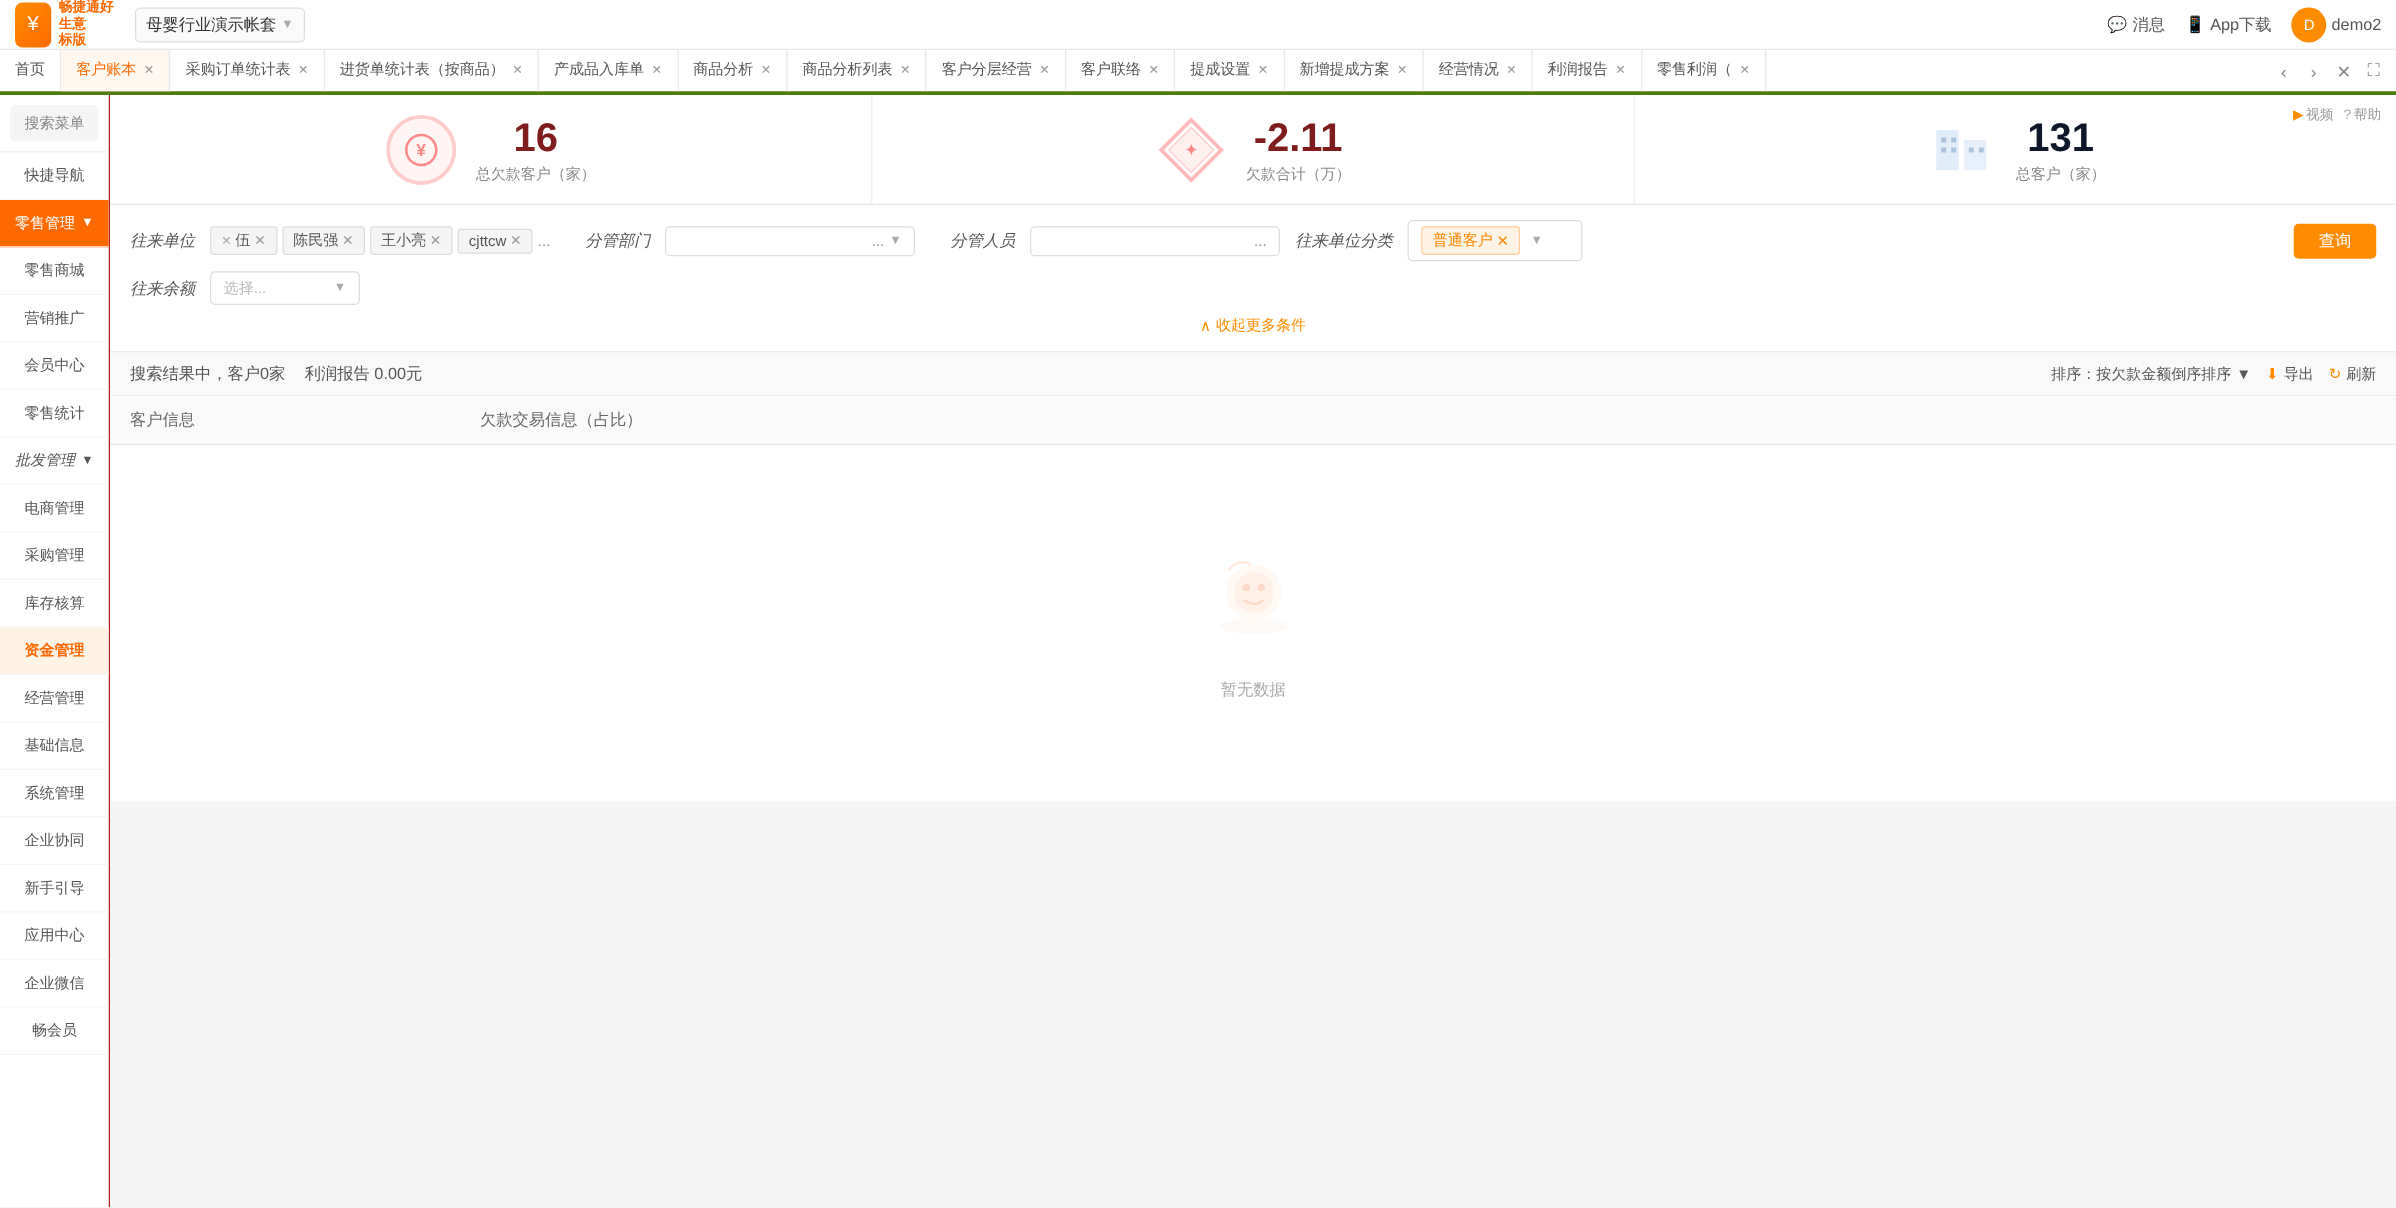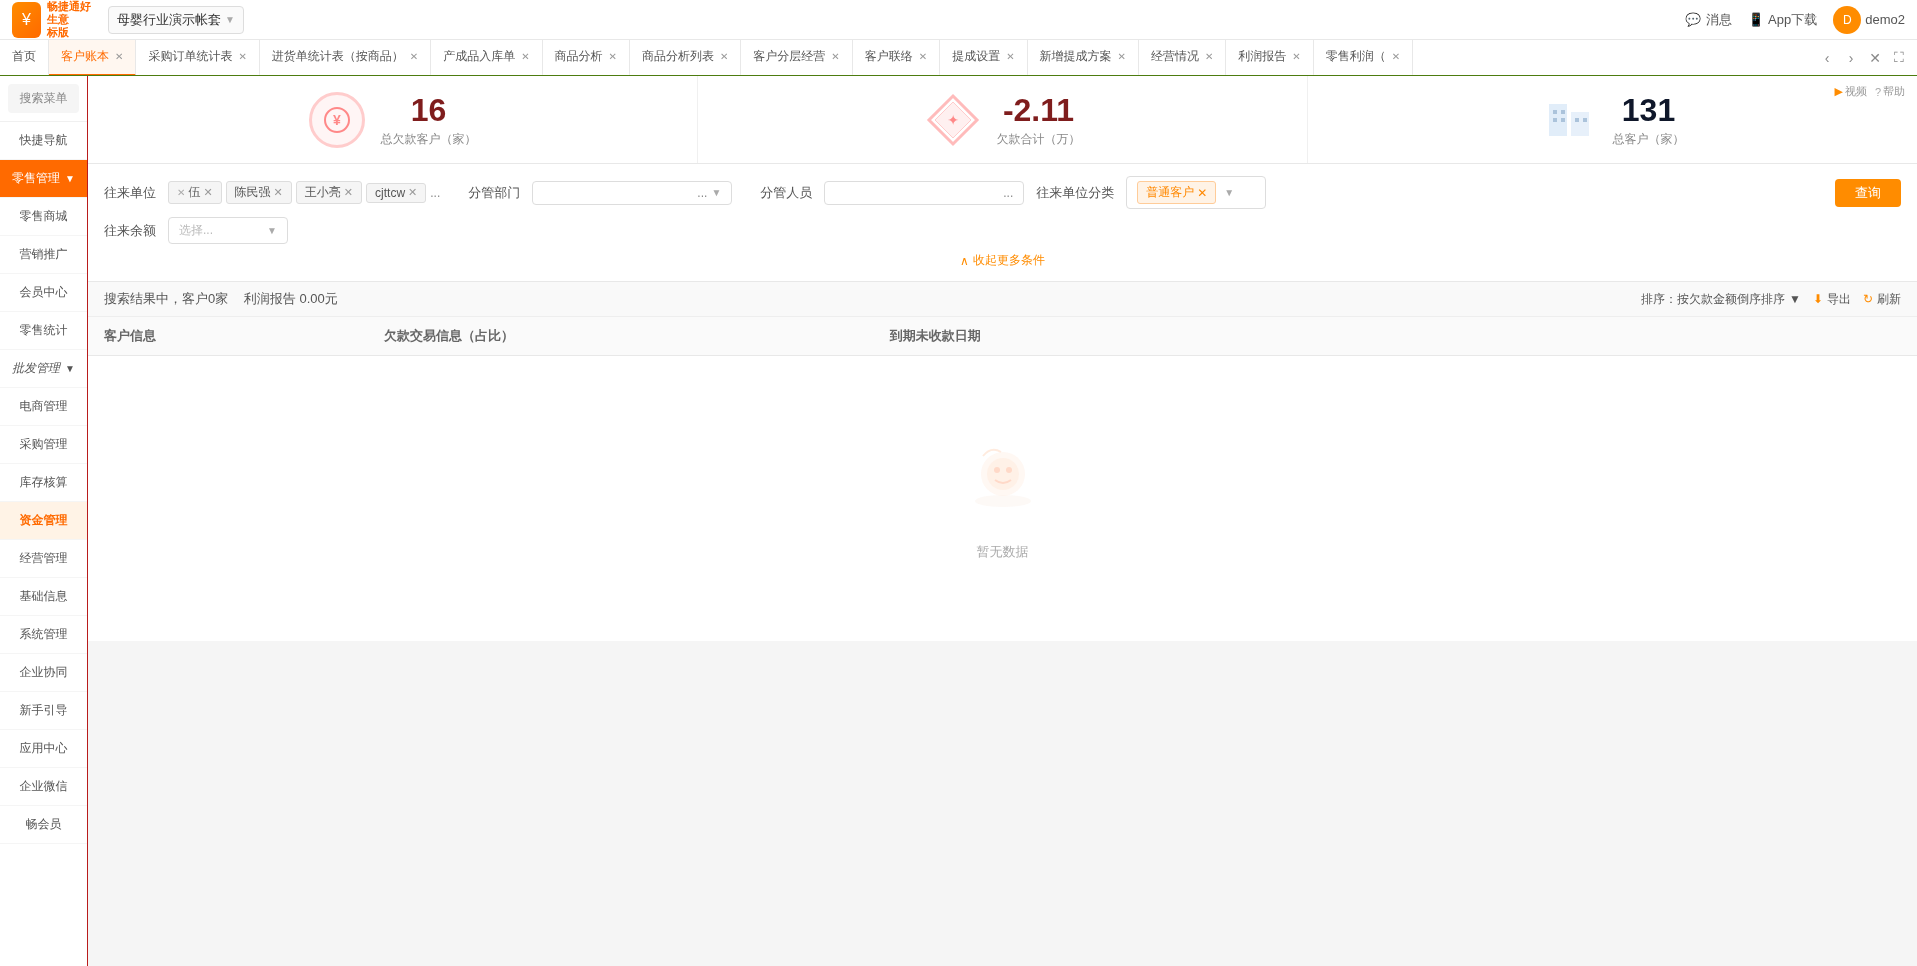"首页" .tabbar { border-bottom: 1px solid #4d7c0f -> 3px solid #4d7c0f }
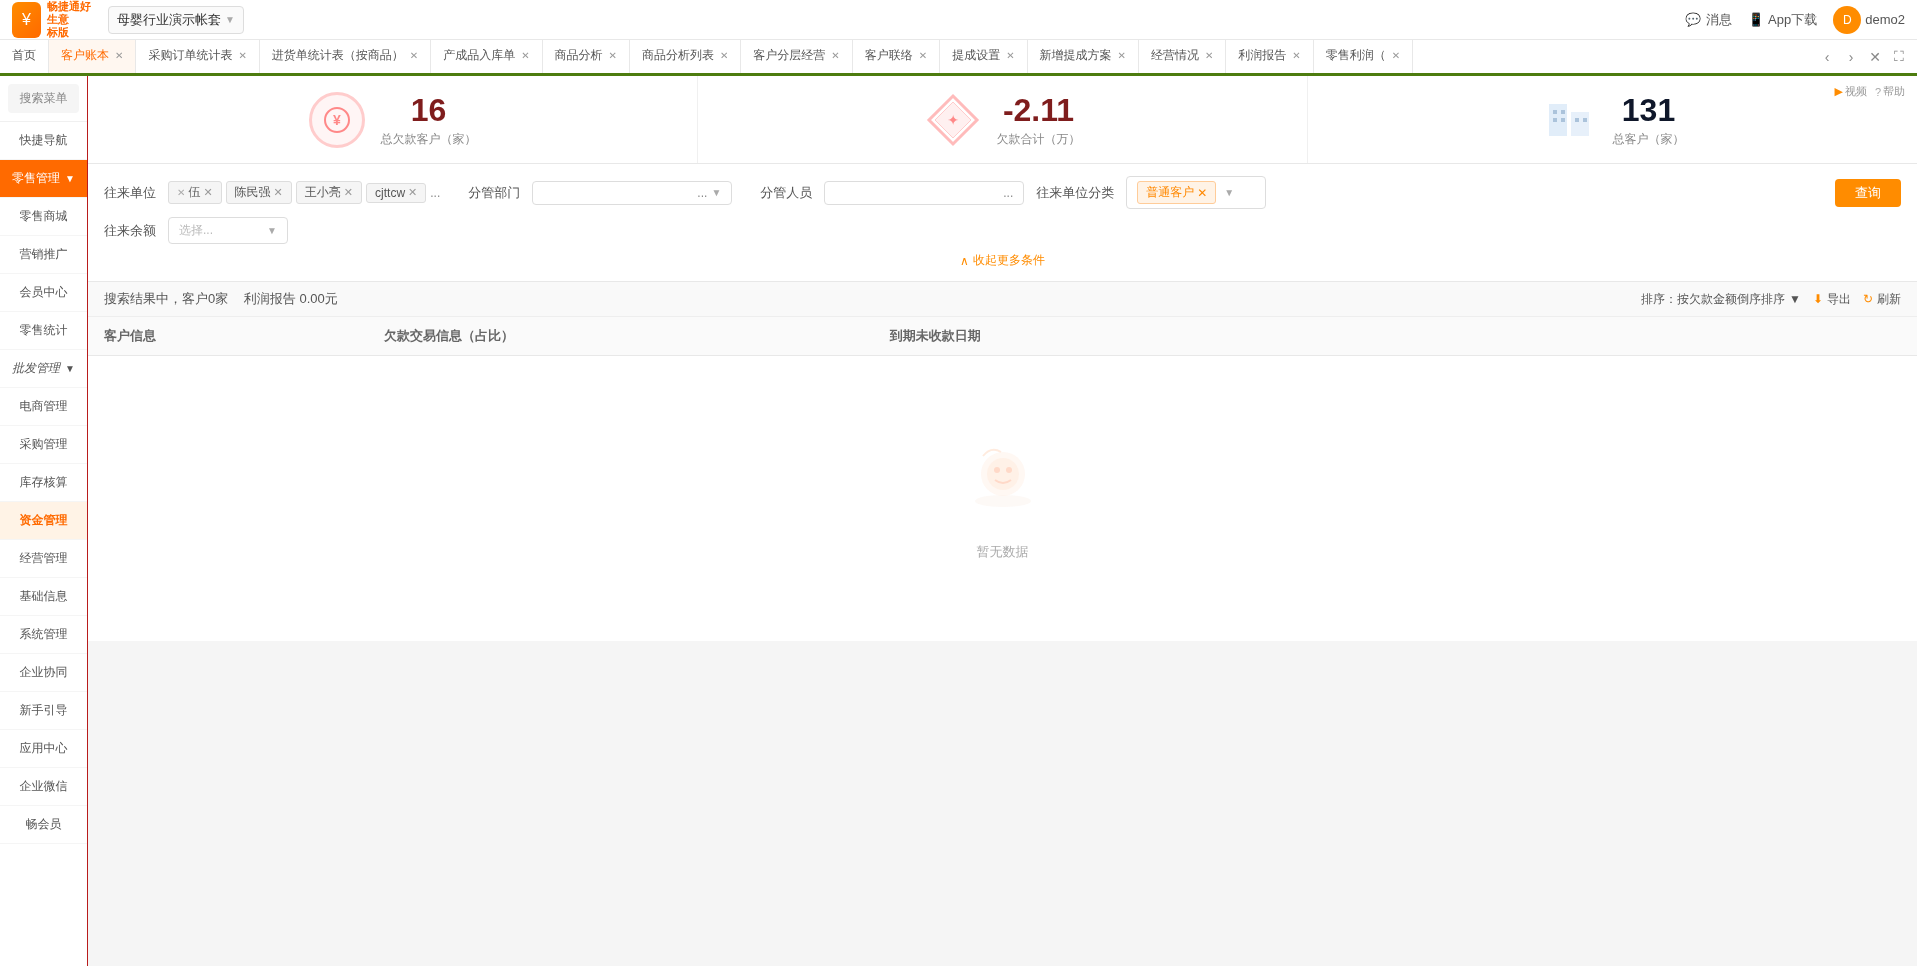"往来单位" .filter-label { font-style: none -> italic }
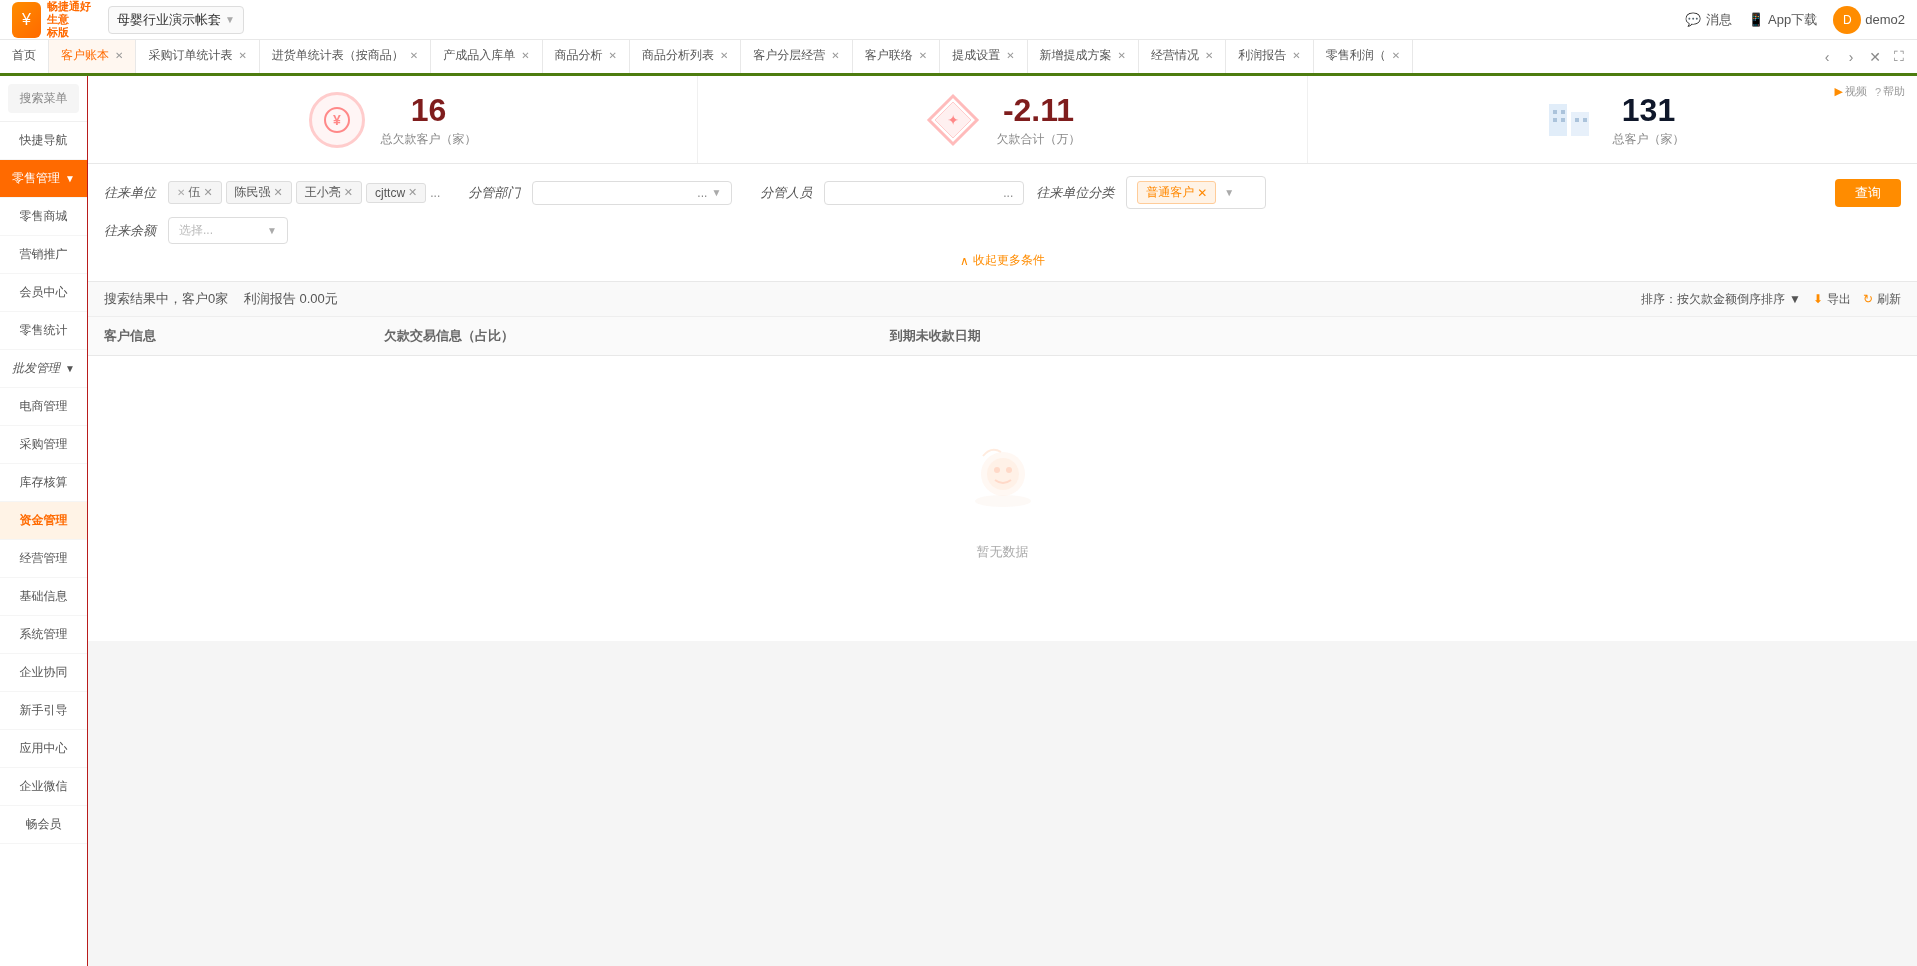"客户信息" .table-header { font-weight: 700 -> 400 }
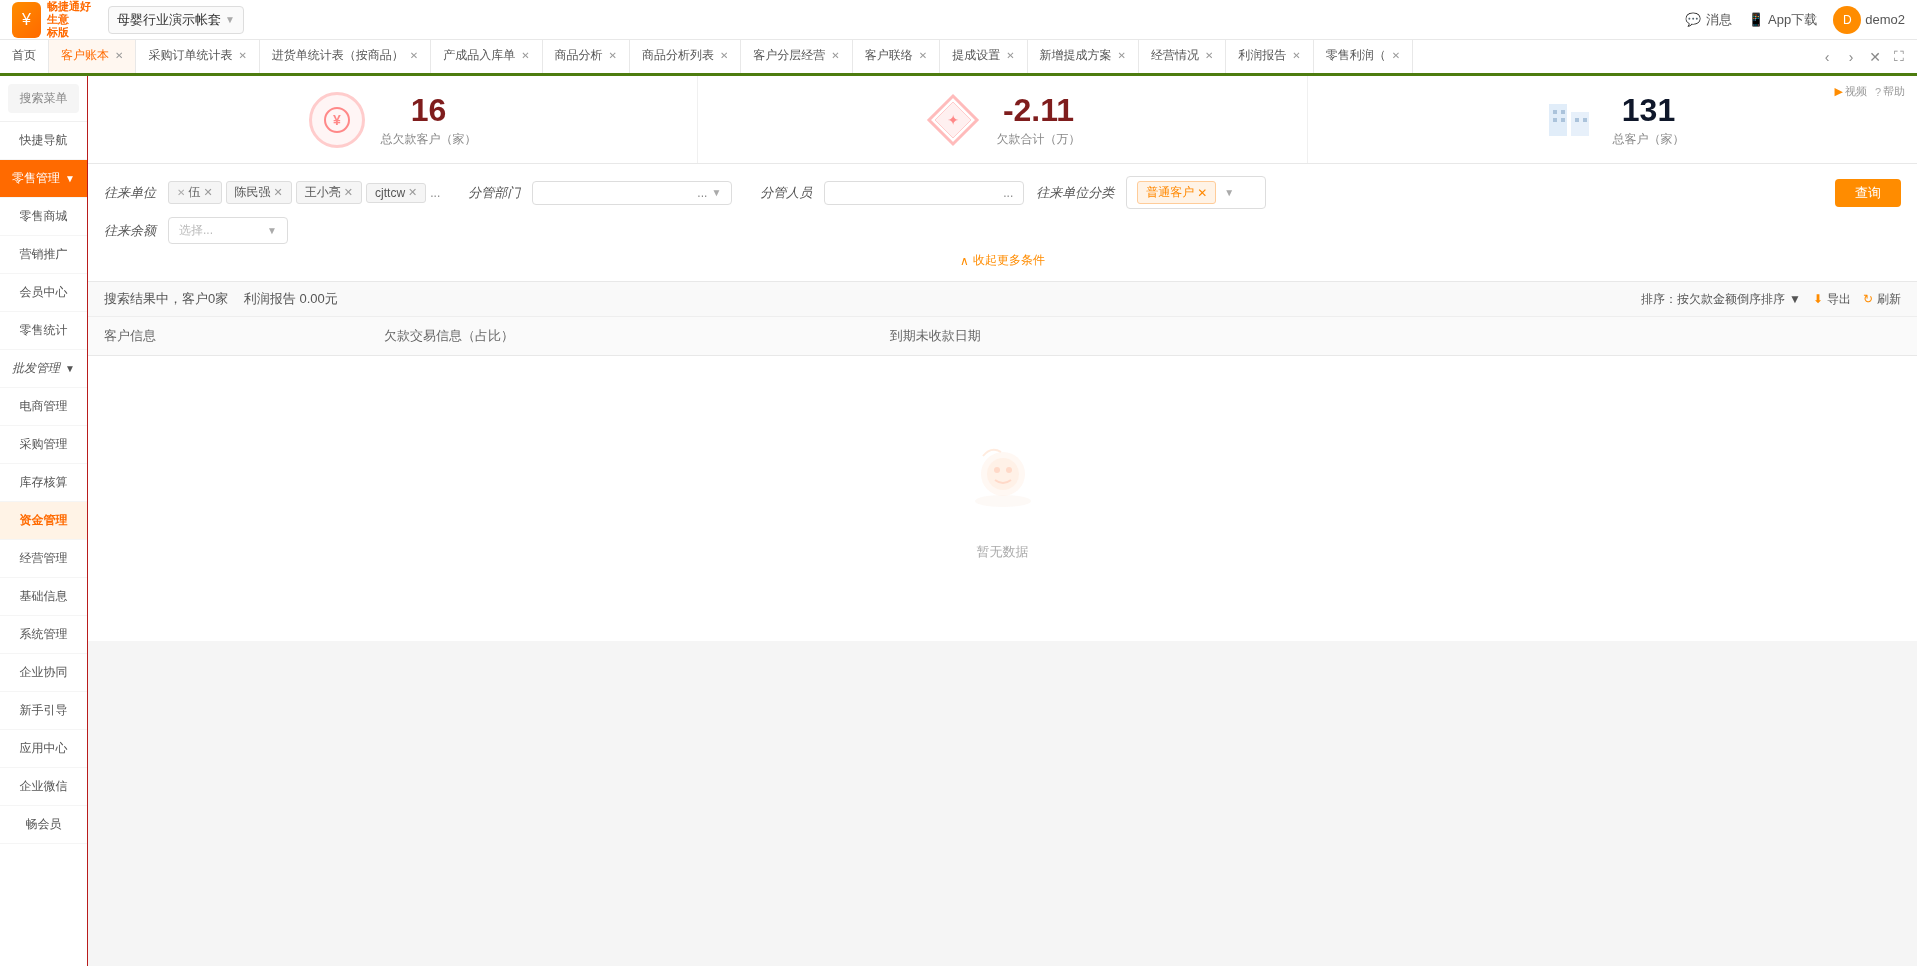"到期未收款日期" div { html: <div>到期未收款日期</div> -> none }
